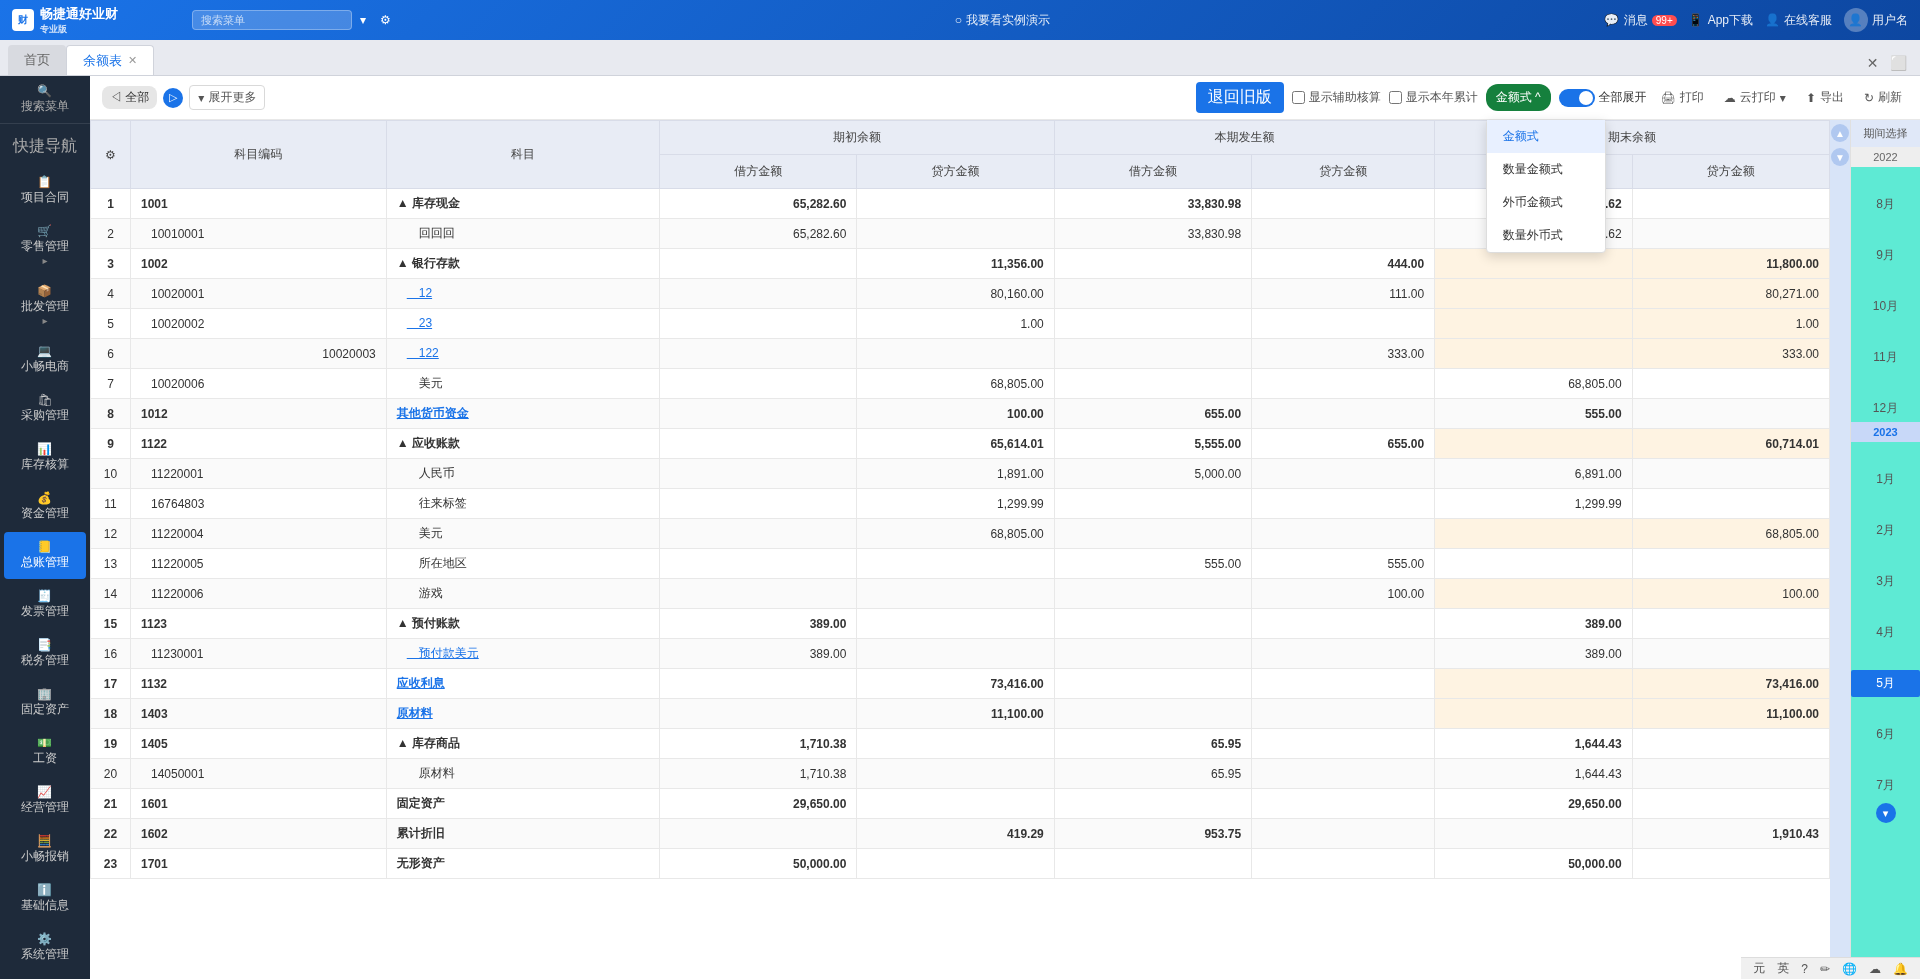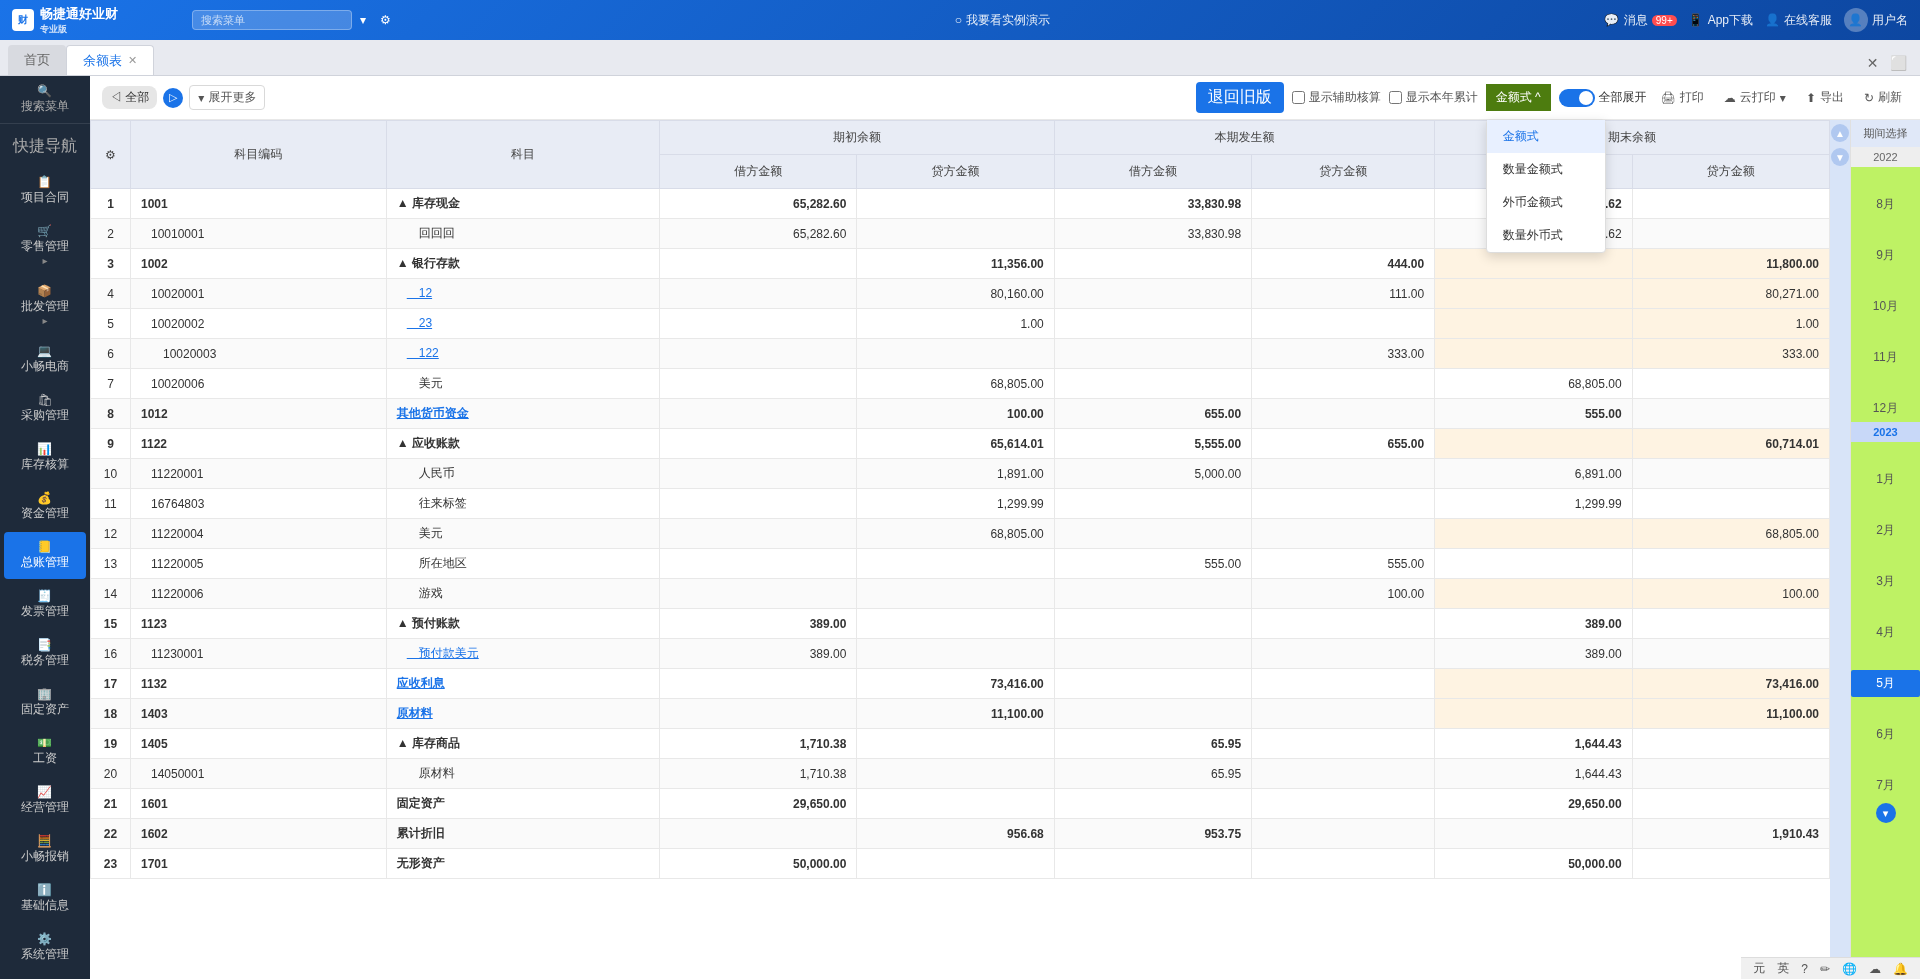"金额式 ^" .dropdown-btn { background: #4d7c0f -> #15803d; border-radius: 0 -> 12px }
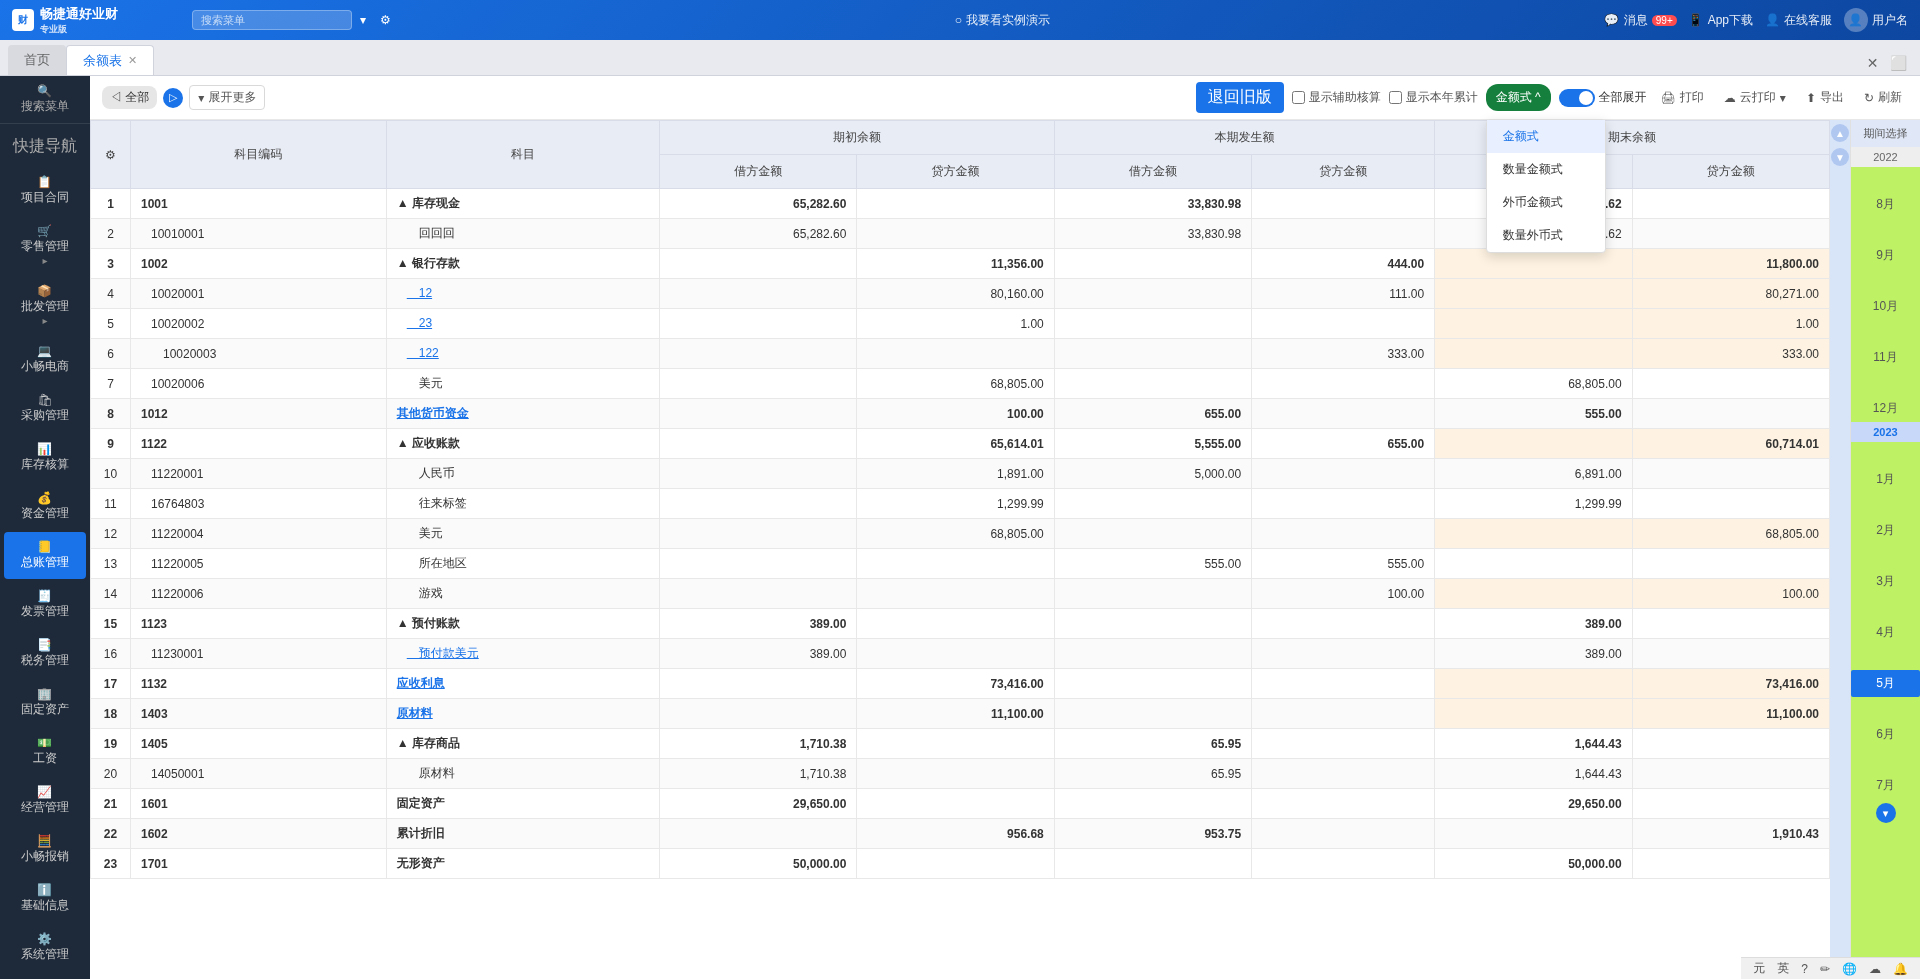"期间选择" .period-panel { background: #bef264 -> #5eead4 }
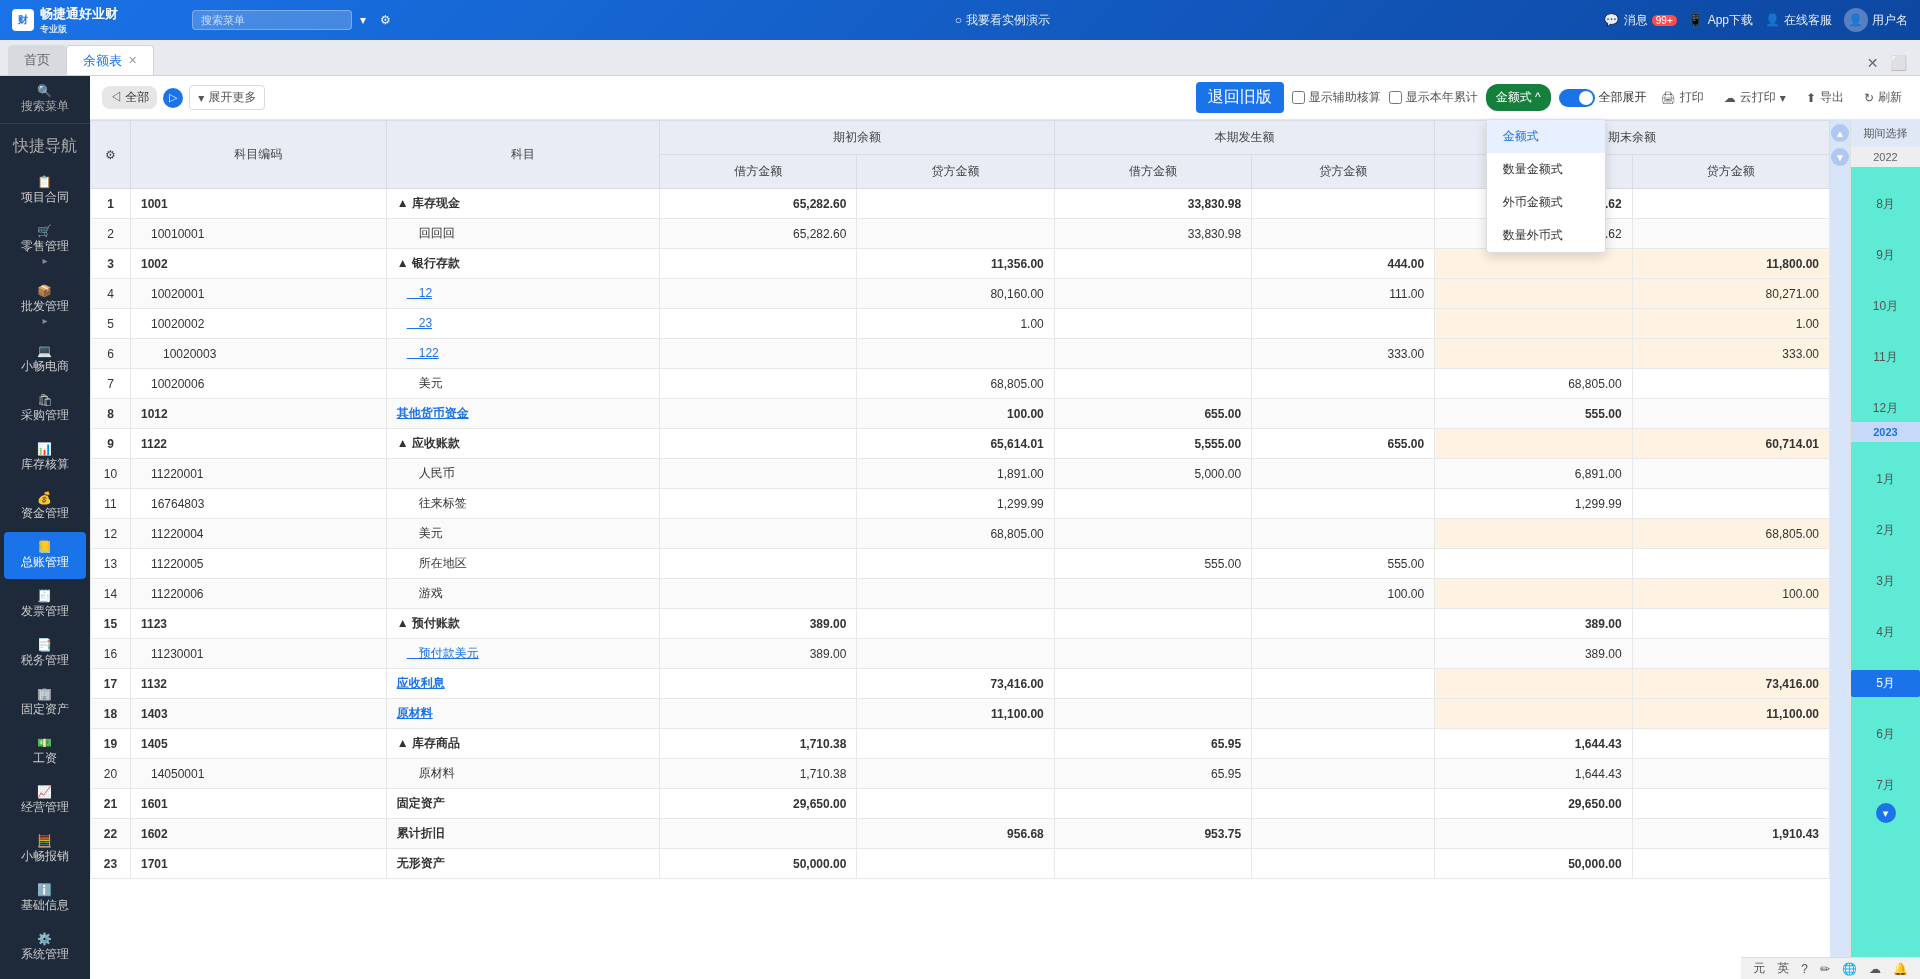"10020003" td.text-left { text-align: none -> right }
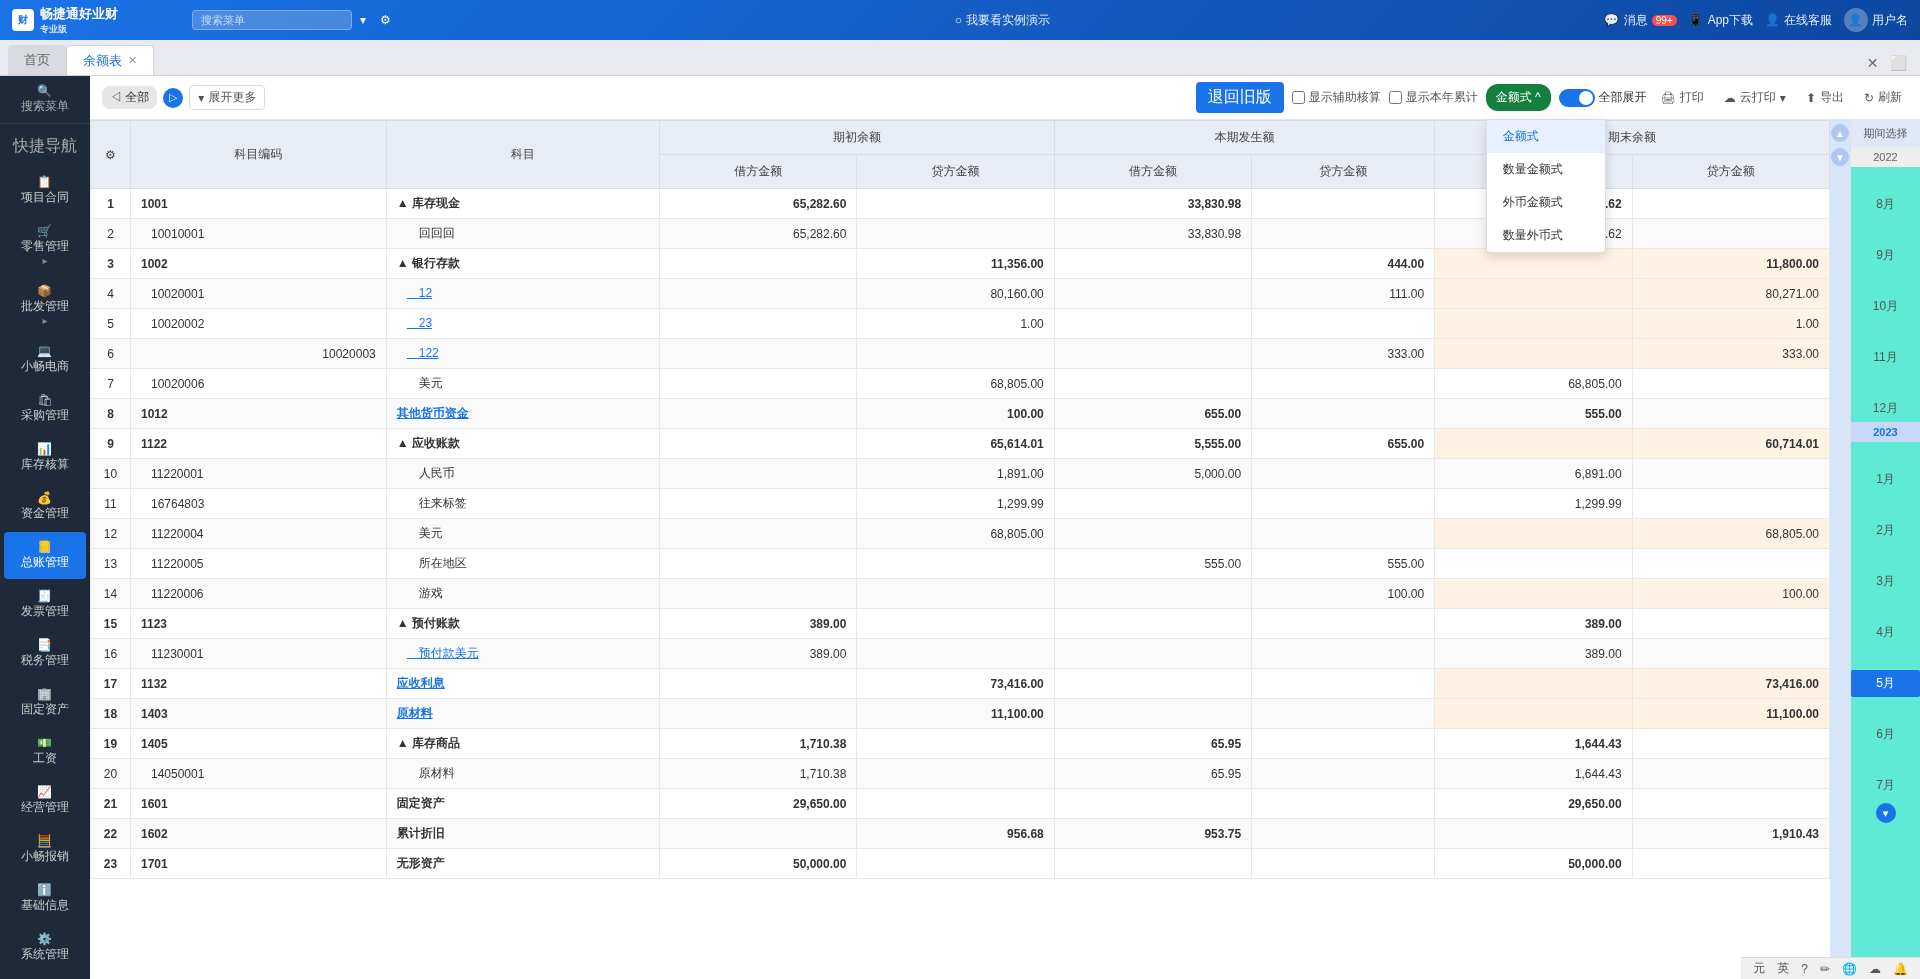"956.68" td { text: 956.68 -> 419.29 }
